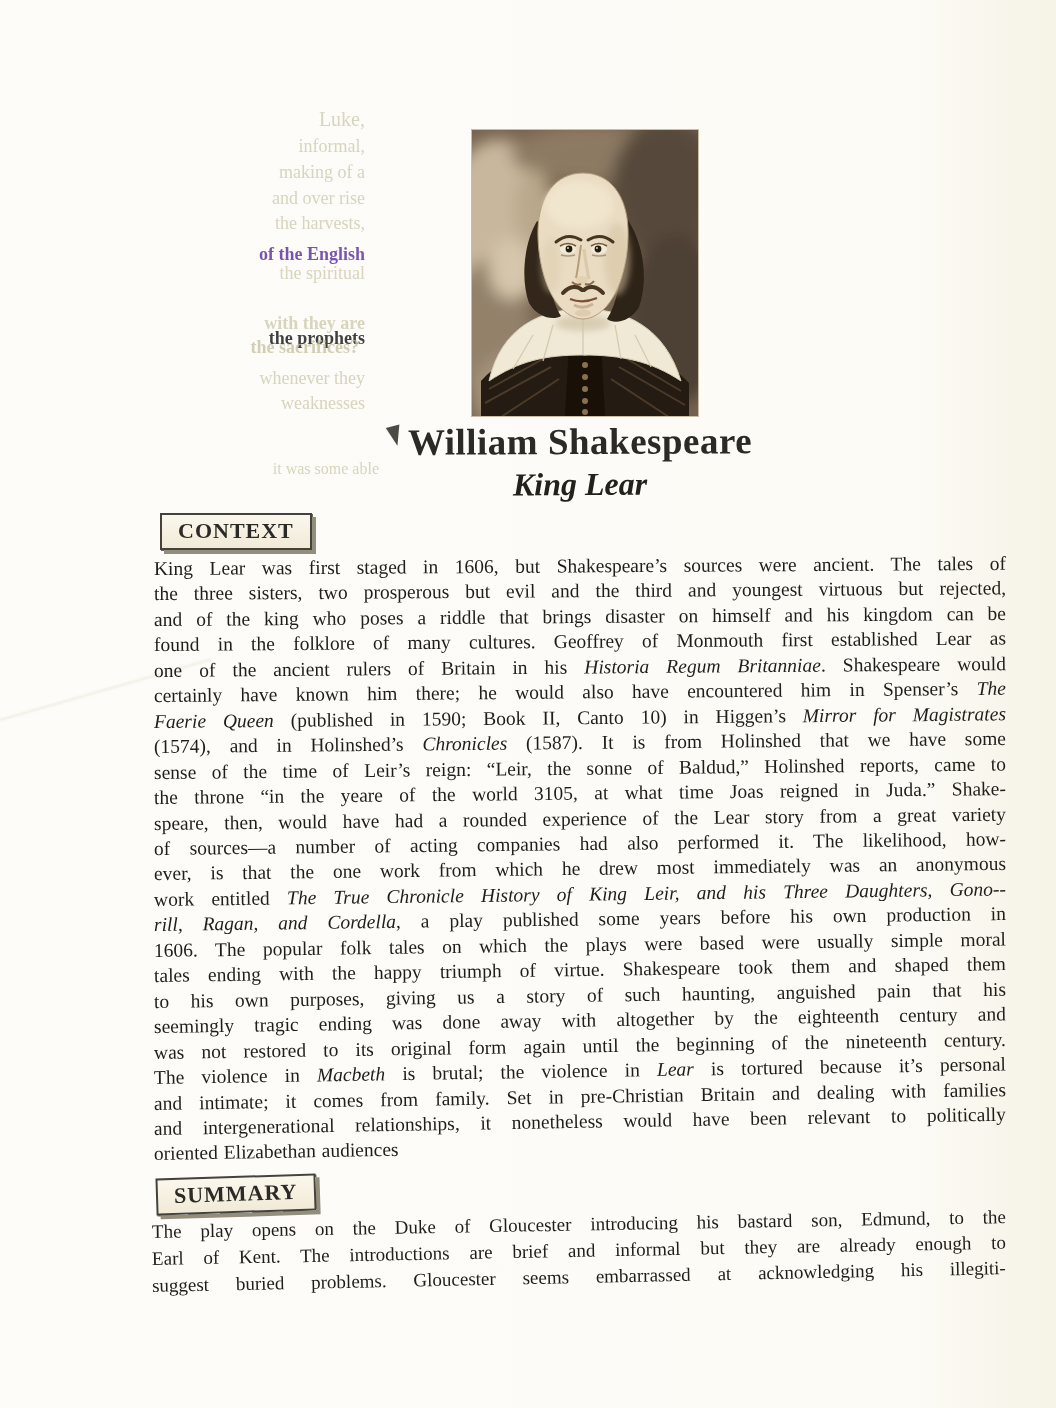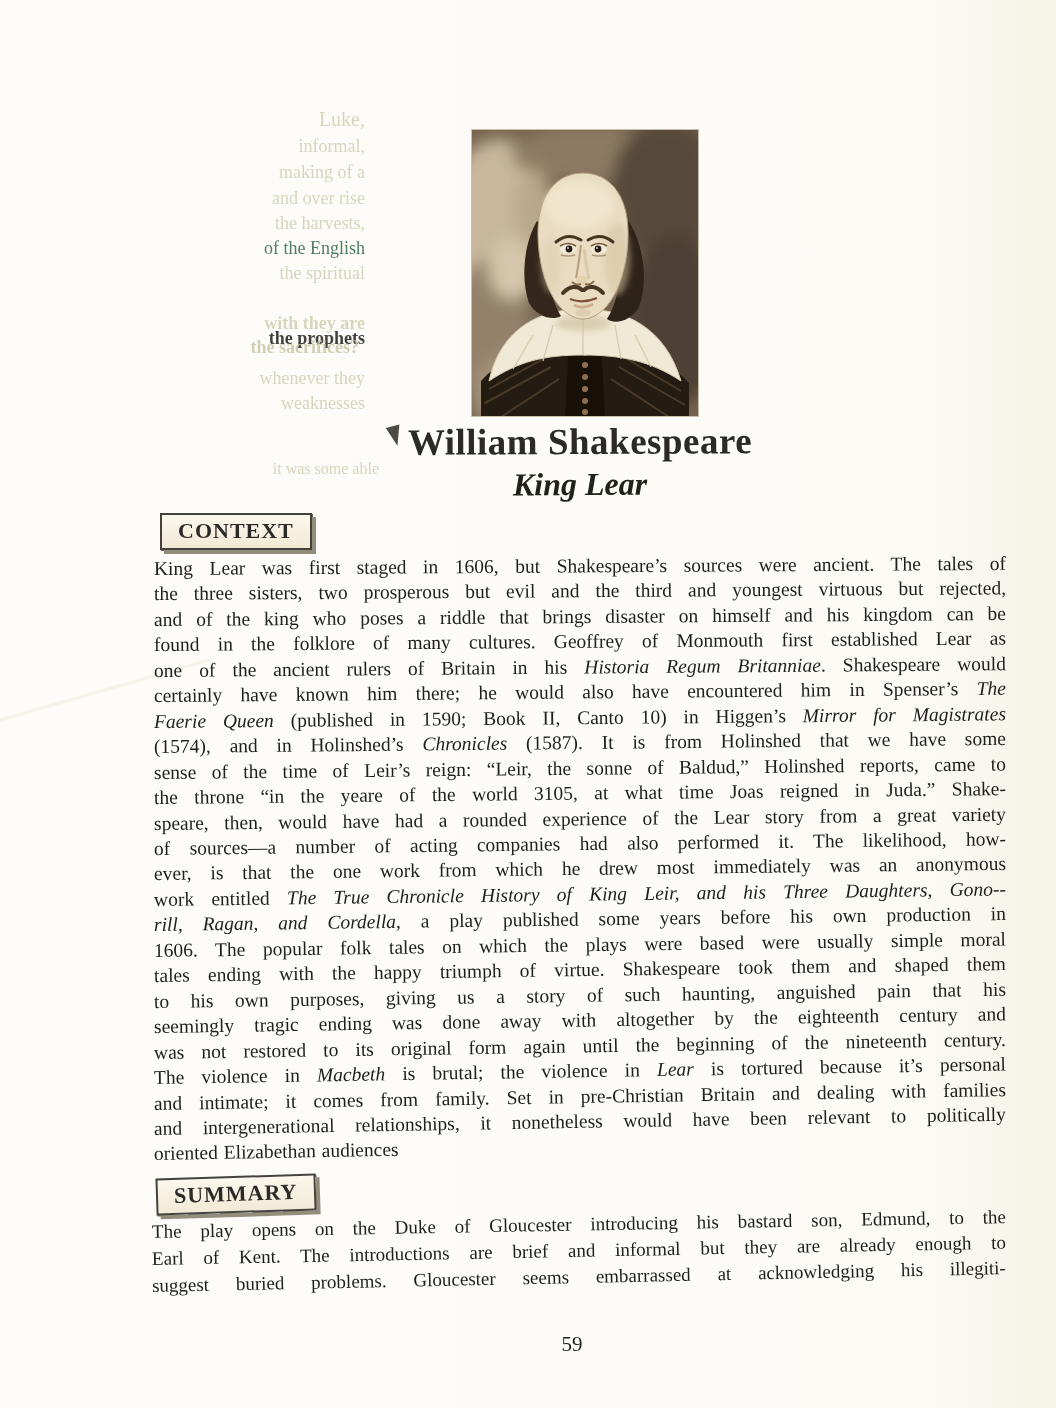"of the English" .bleed span:nth-child(6) { color: #14532d -> #4c1d95; font-weight: normal -> bold; top: 238px -> 244px }
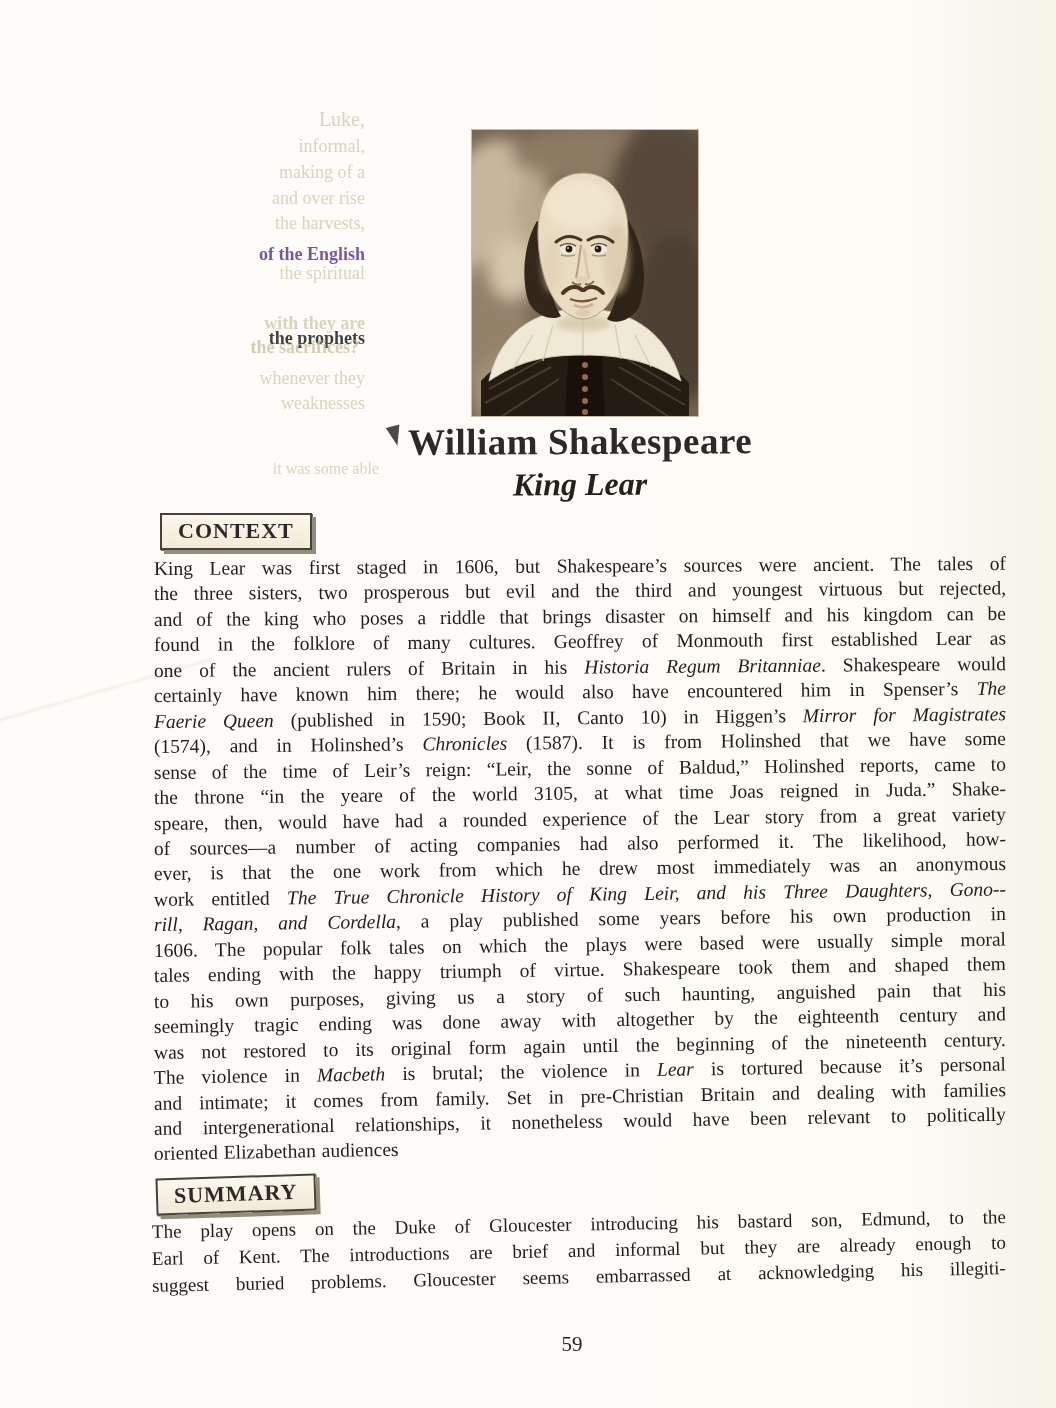"59" div.pageno { html: <div>59</div> -> none }
